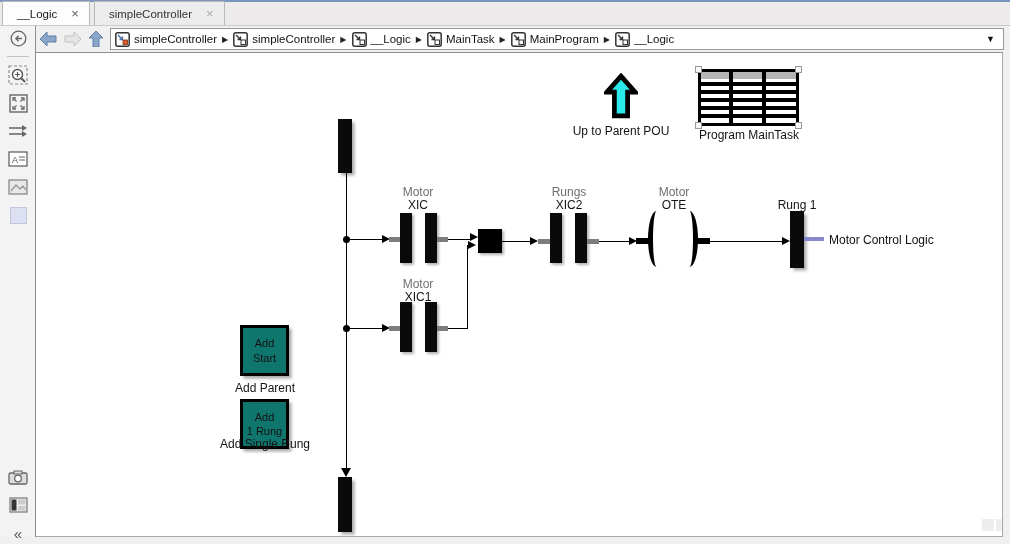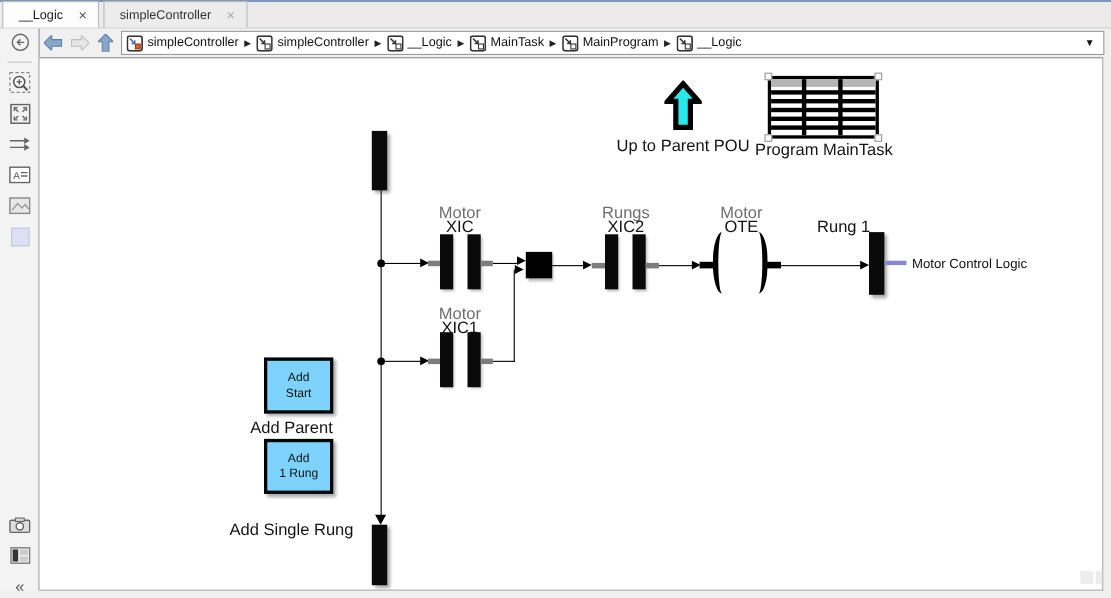"Up to Parent POU" .lbl { font-size: 15px -> 12px }
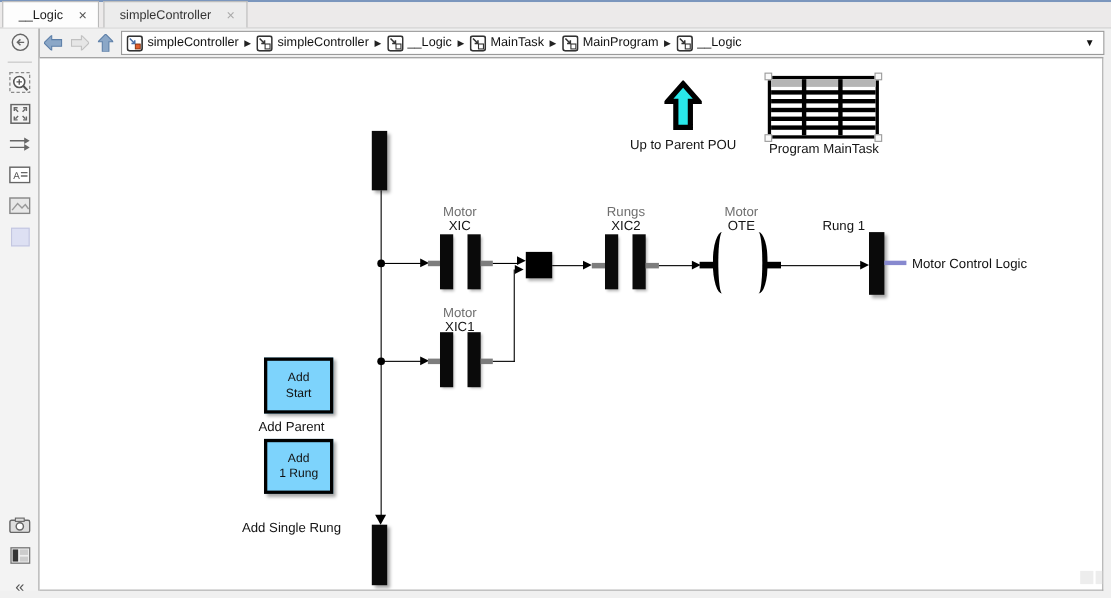"Rung 1" div.lbl { left: 731px -> 761px }
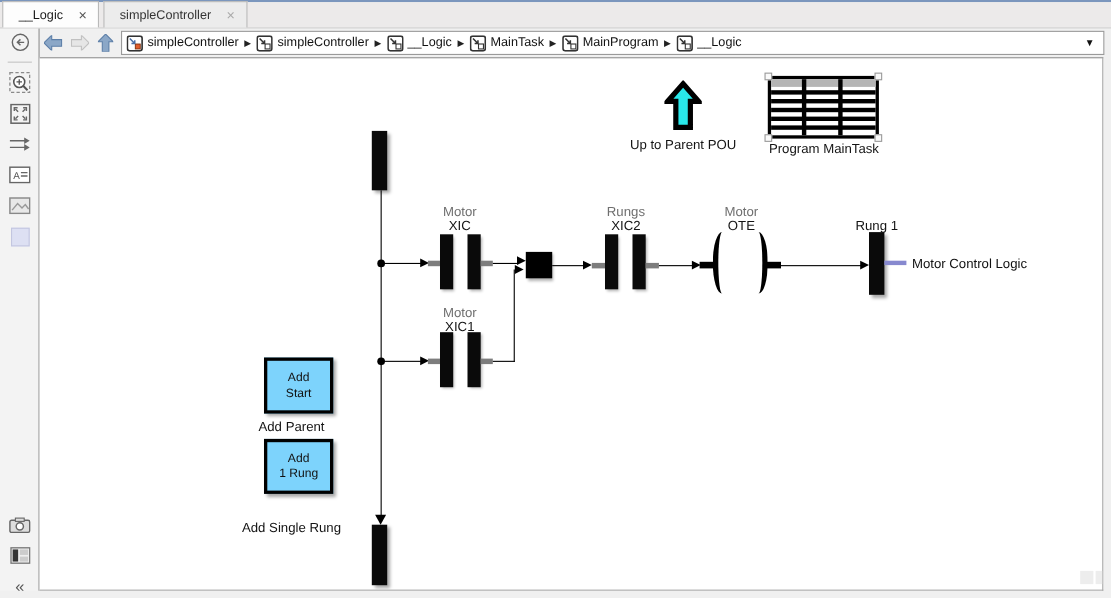"Add" .addblk { background: #7dd3fc -> #0f766e; width: 63px -> 49px }
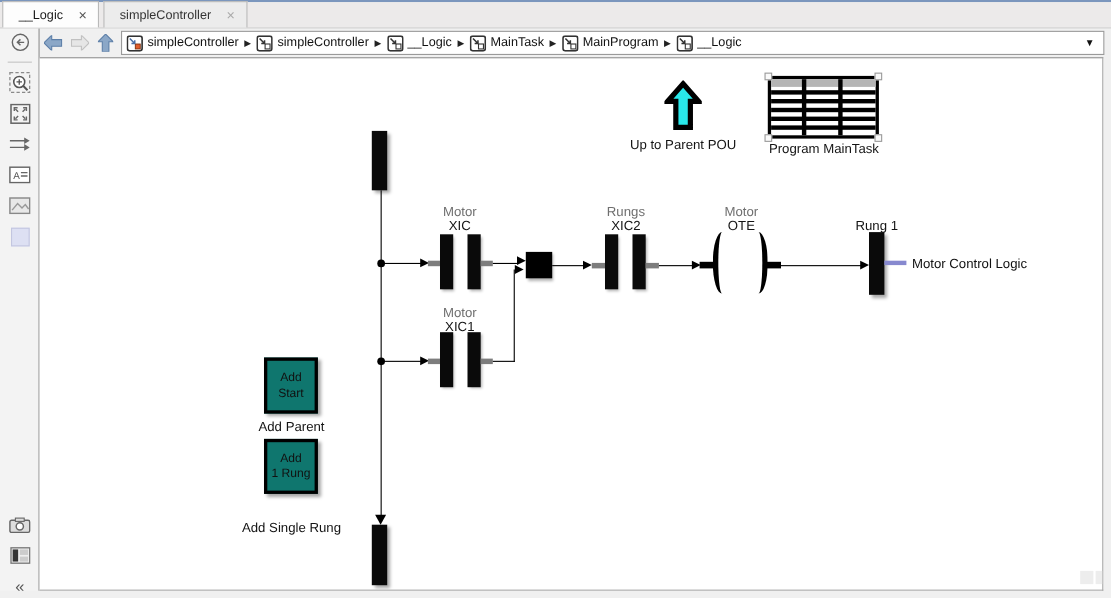"Add Single Rung" div.lbl { top: 420px -> 384px }
